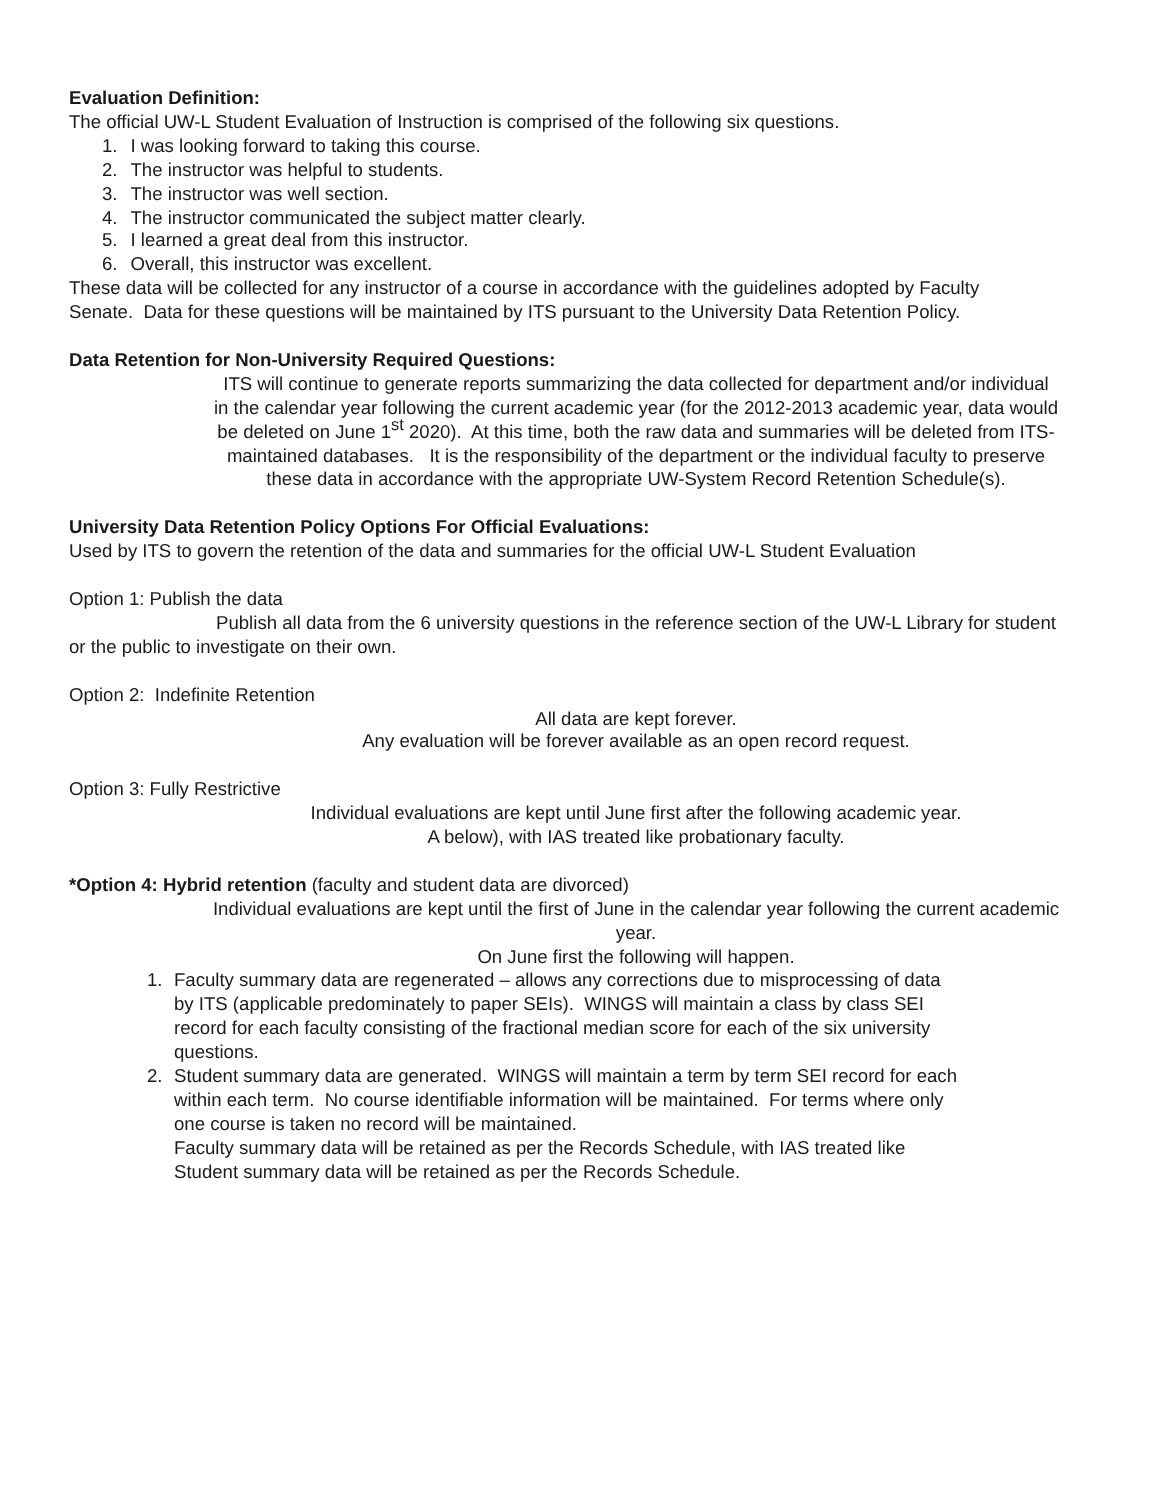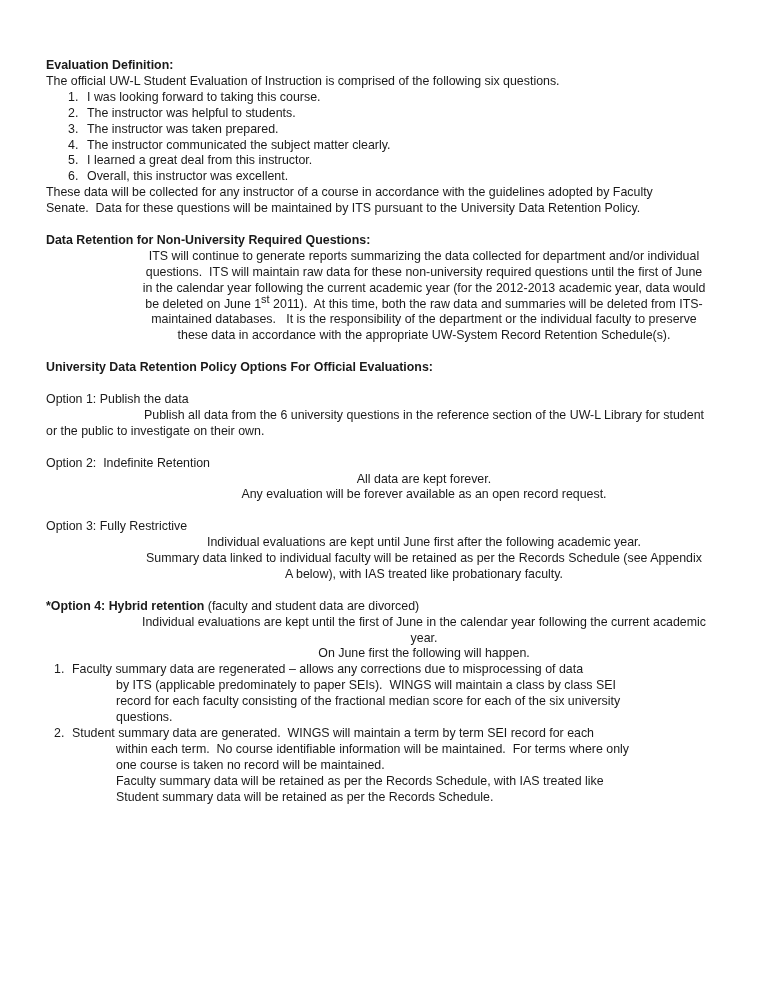"The instructor was taken prepared." span { text: taken prepared -> well section }
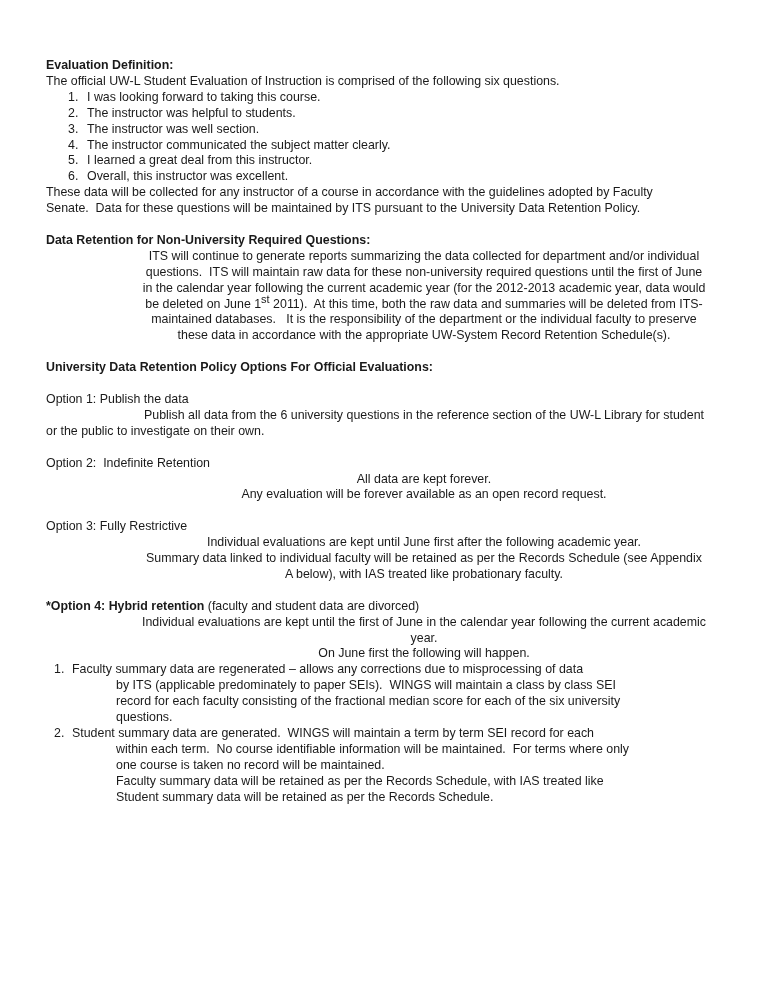"questions. ITS will maintain raw" div.line { html: <div><span>questions. ITS will maintain raw data for these non-university required questions until the first of June</span></div> -> none }
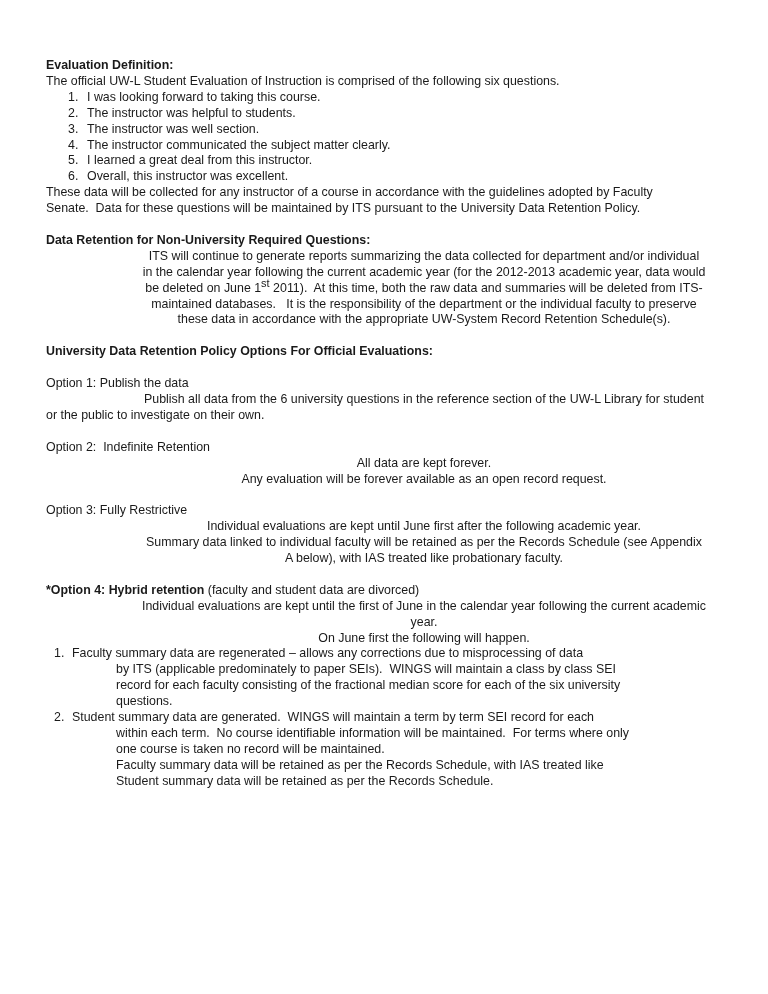"2011). At this time, both" span { text: 2011 -> 2020 }
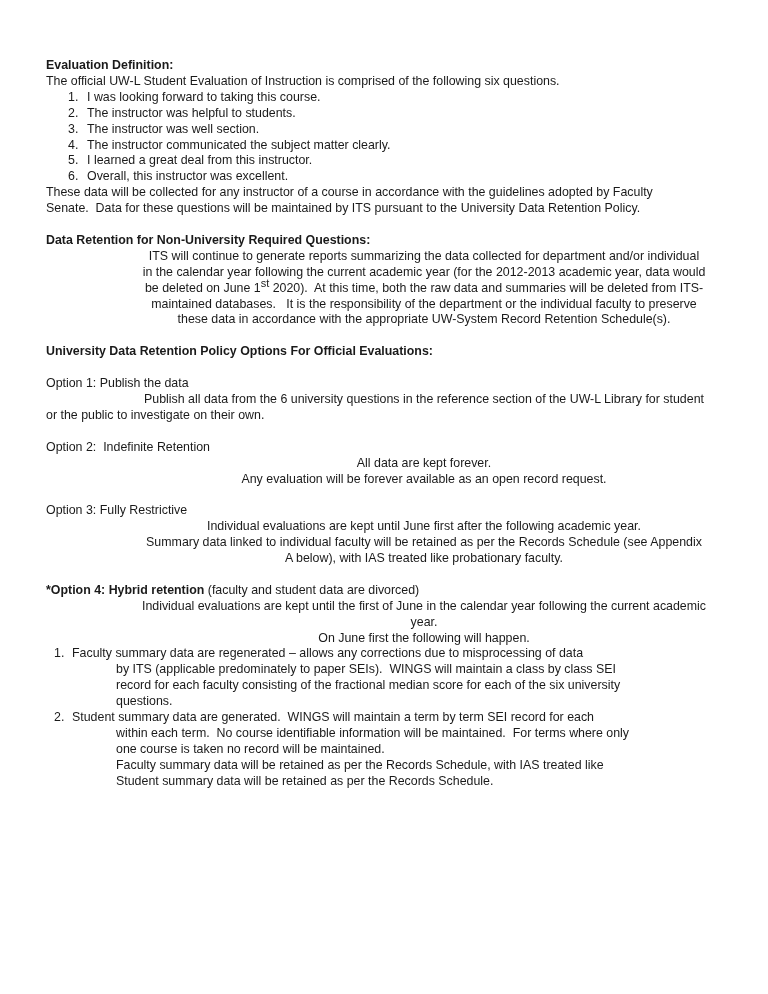"Used by ITS to govern" div.line { html: none -> <div><span>Used by ITS to govern the retention of the data and summaries for the official UW-L Student Evaluation</span></div> }
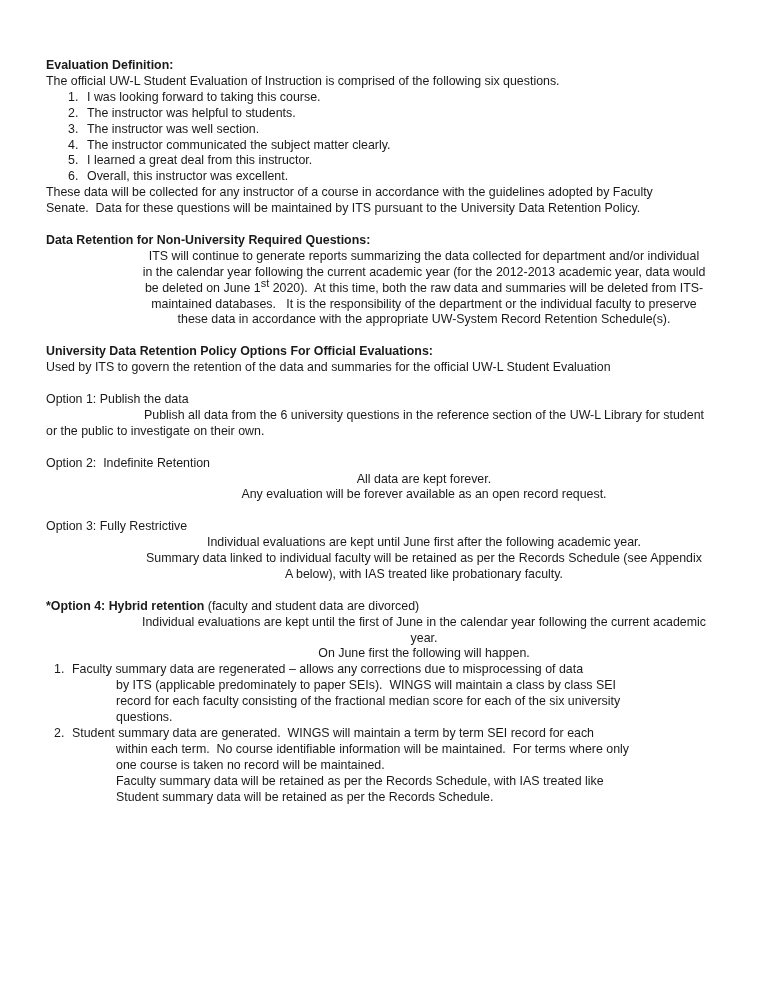"Summary data linked to individual" div.line { html: <div><span>Summary data linked to individual faculty will be retained as per the Records Schedule (see Appendix</span></div> -> none }
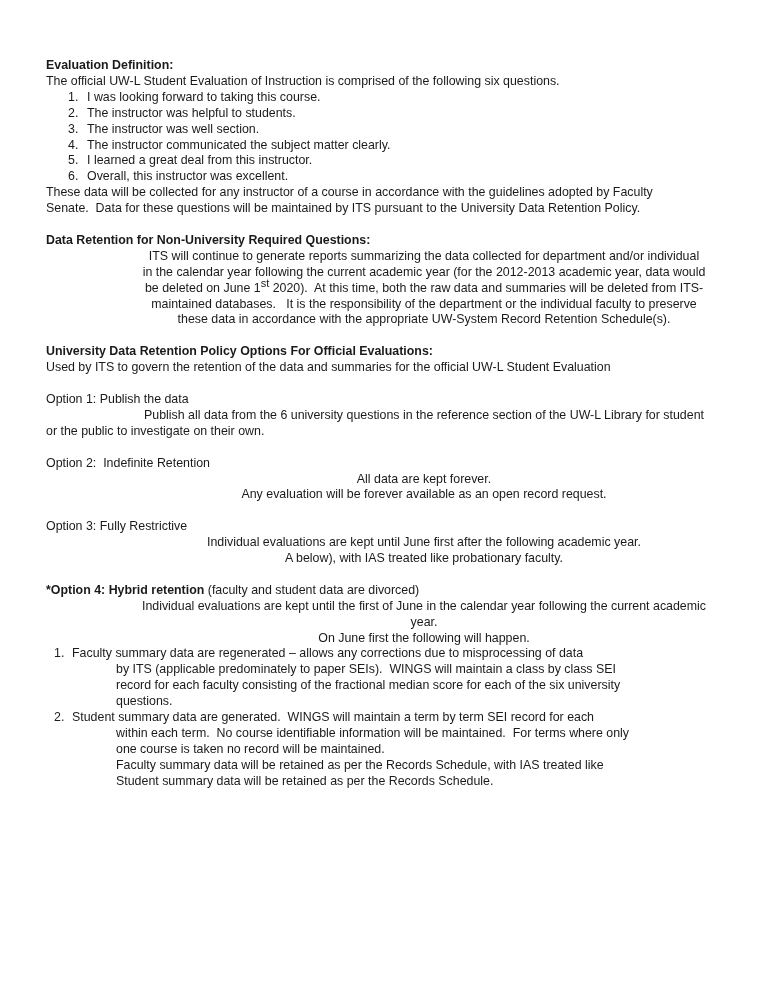"1. Faculty summary data are" .n2 { padding-left: 54px -> 98px }
